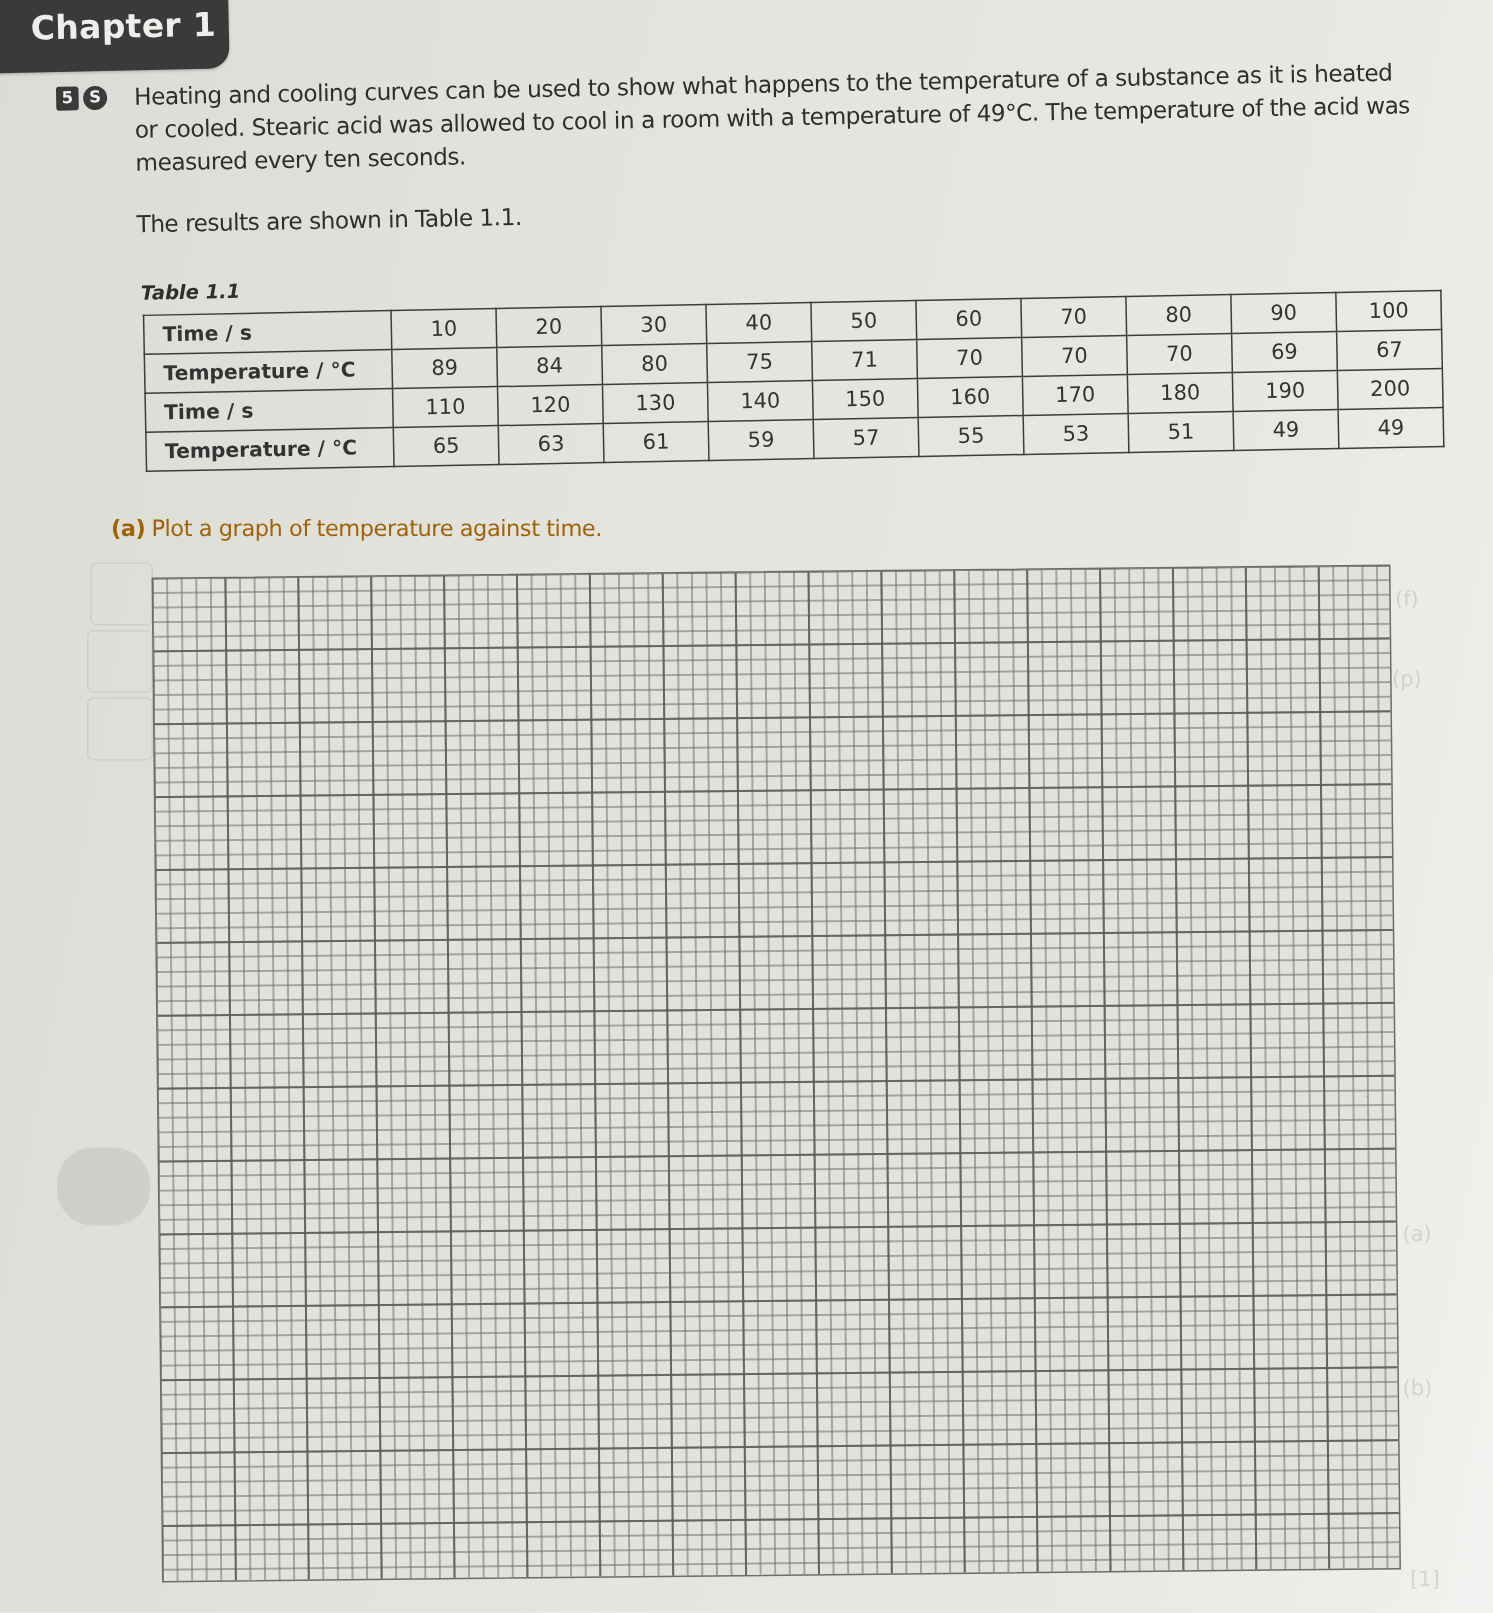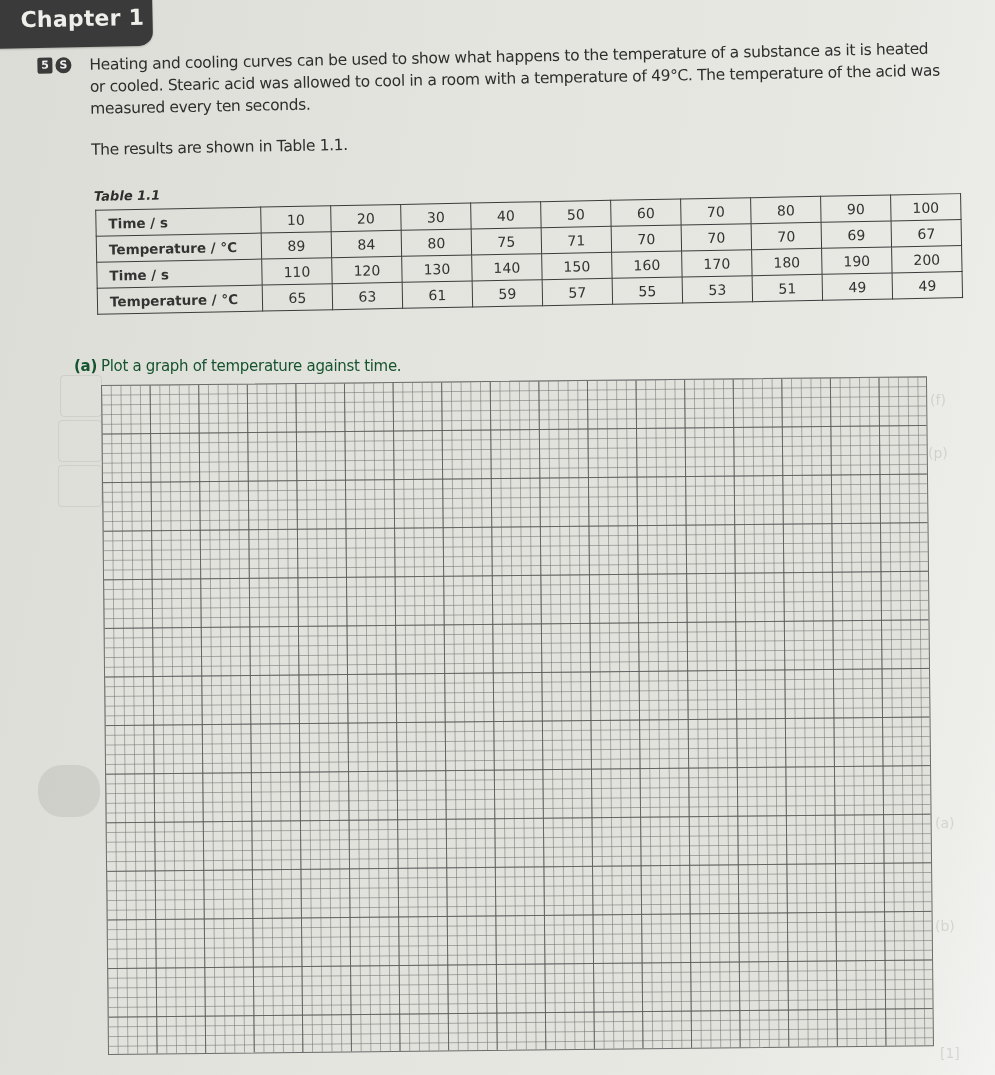"(a) Plot a graph of" .part-label { color: #14532d -> #a16207; top: 357px -> 343px }
